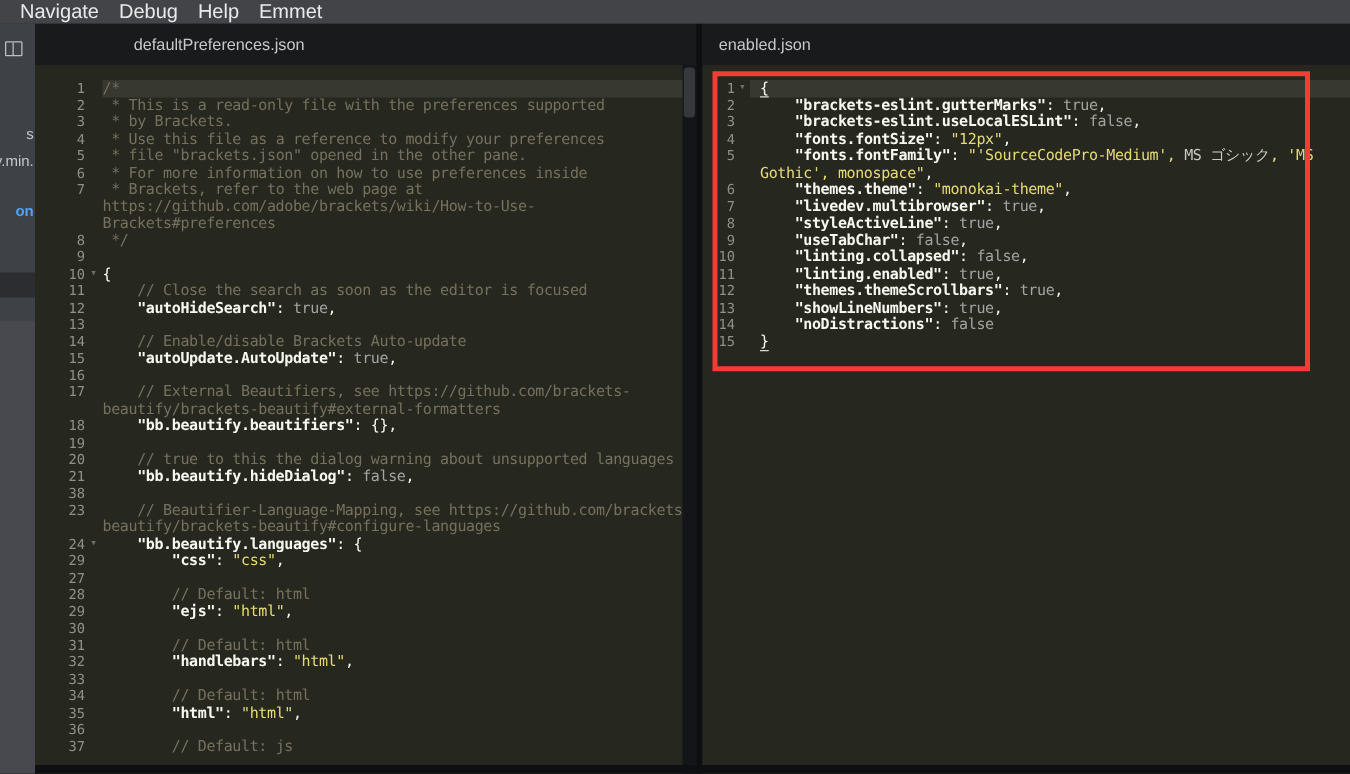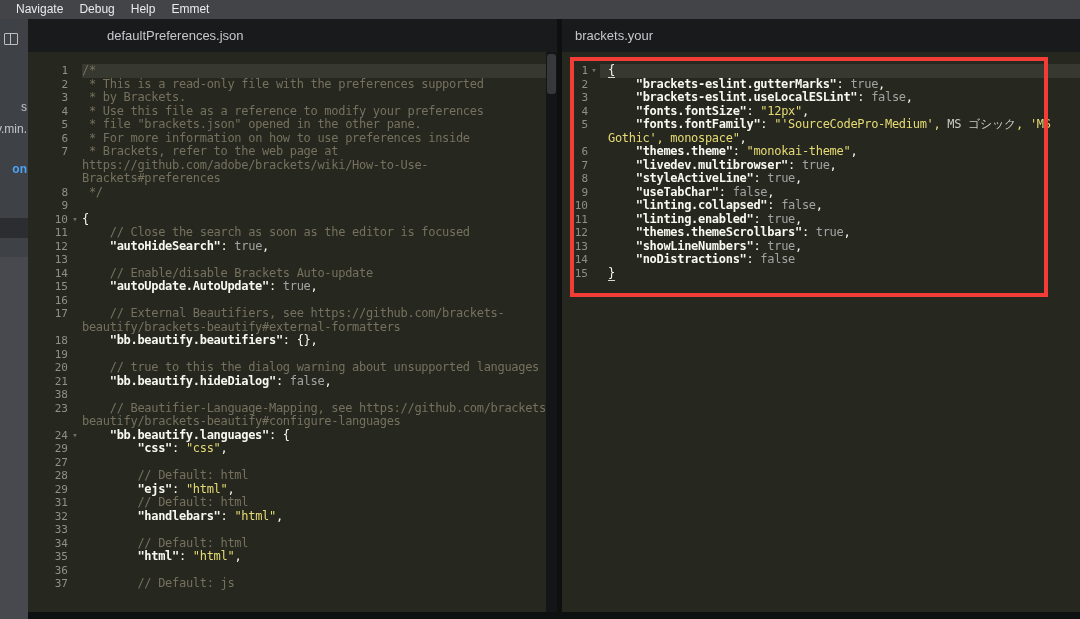"Navigate" .menu-item { font-size: 12px -> 16px }
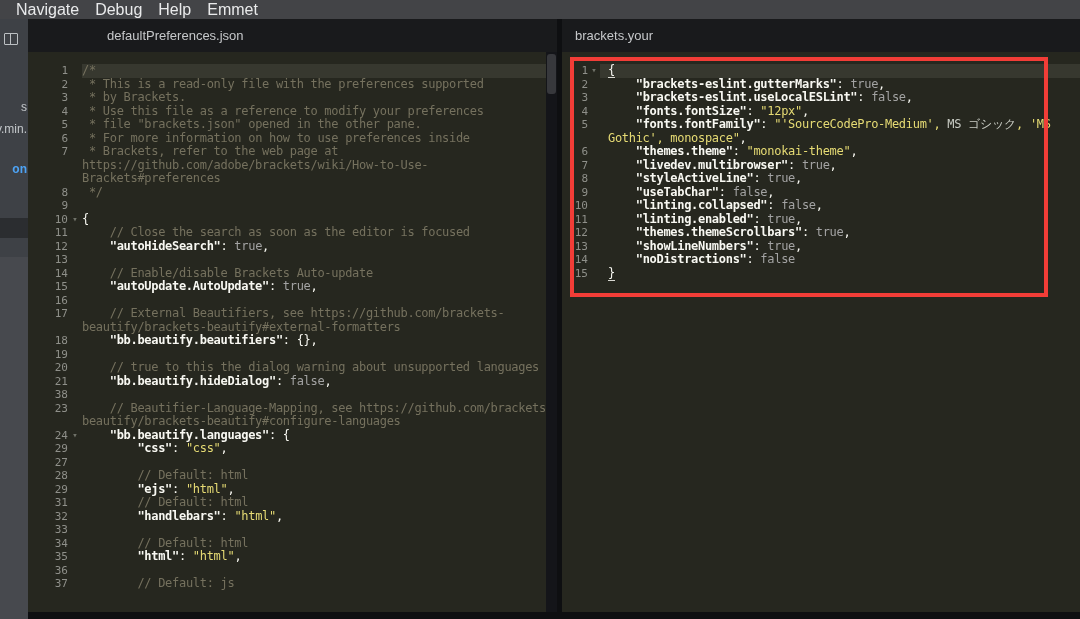"brackets.your" span.tab-title { text: brackets.your -> enabled.json }
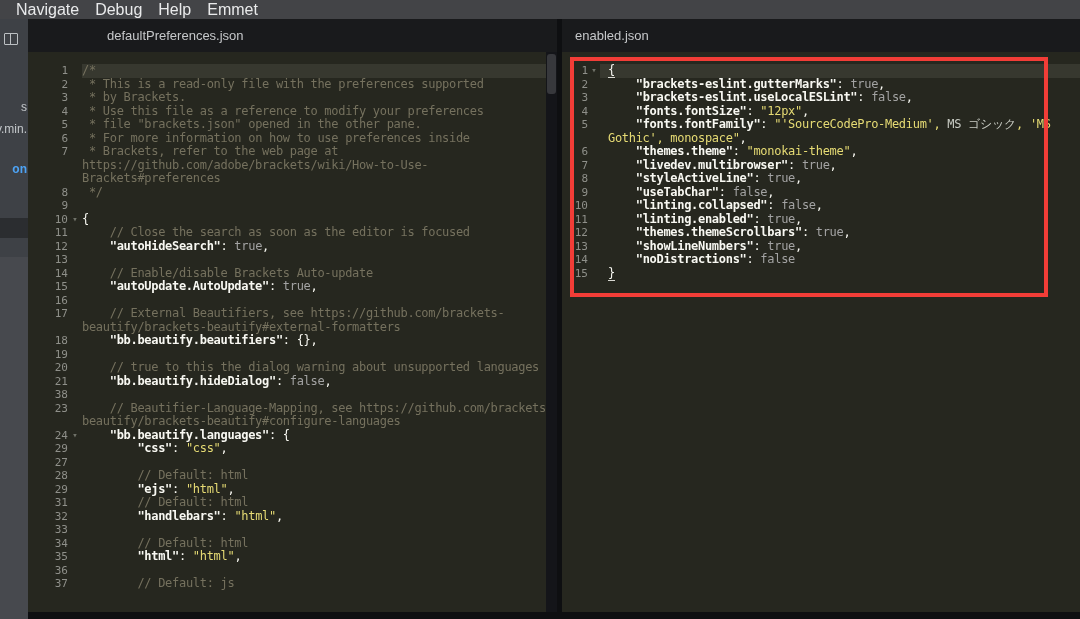"30" div.code-line { html: none -> <div> <span>30</span> <span></span> <span></span> </div> }
